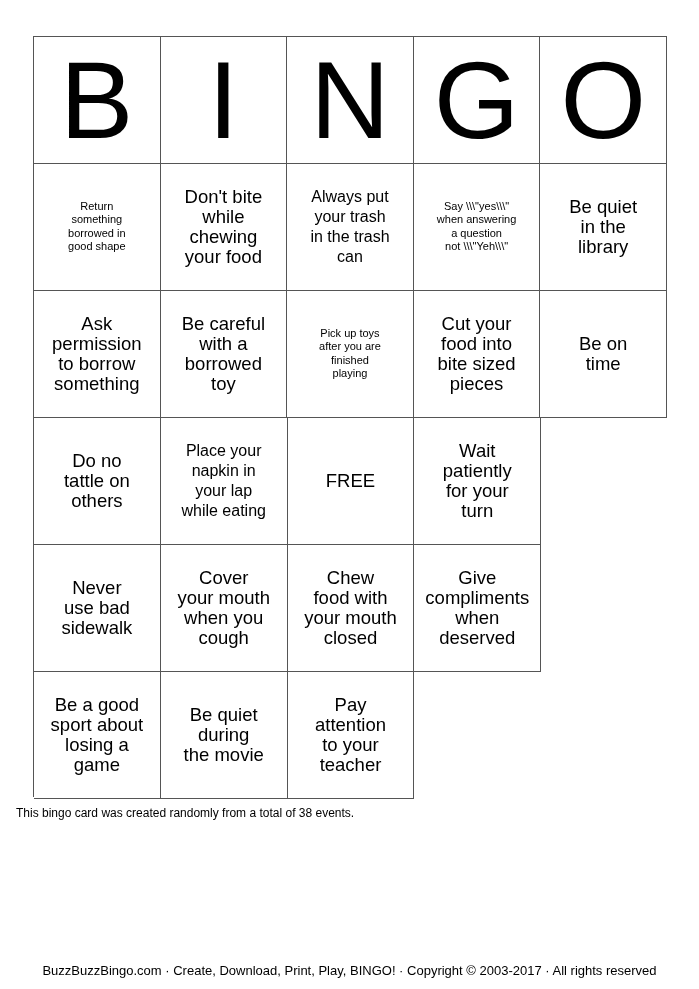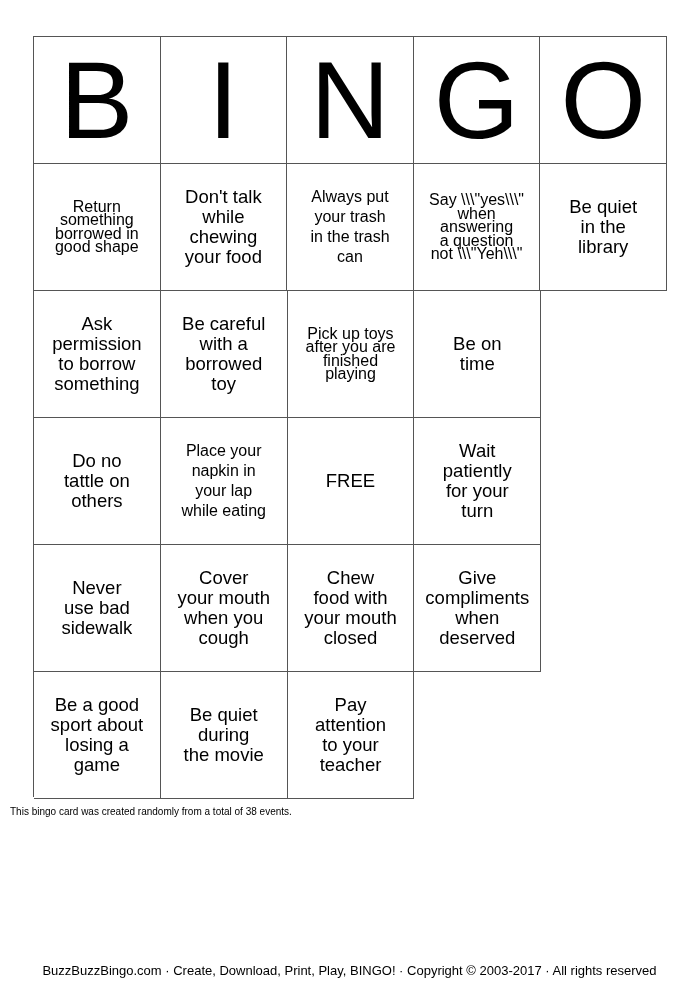"Return" .s { font-size: 16px -> 11px }
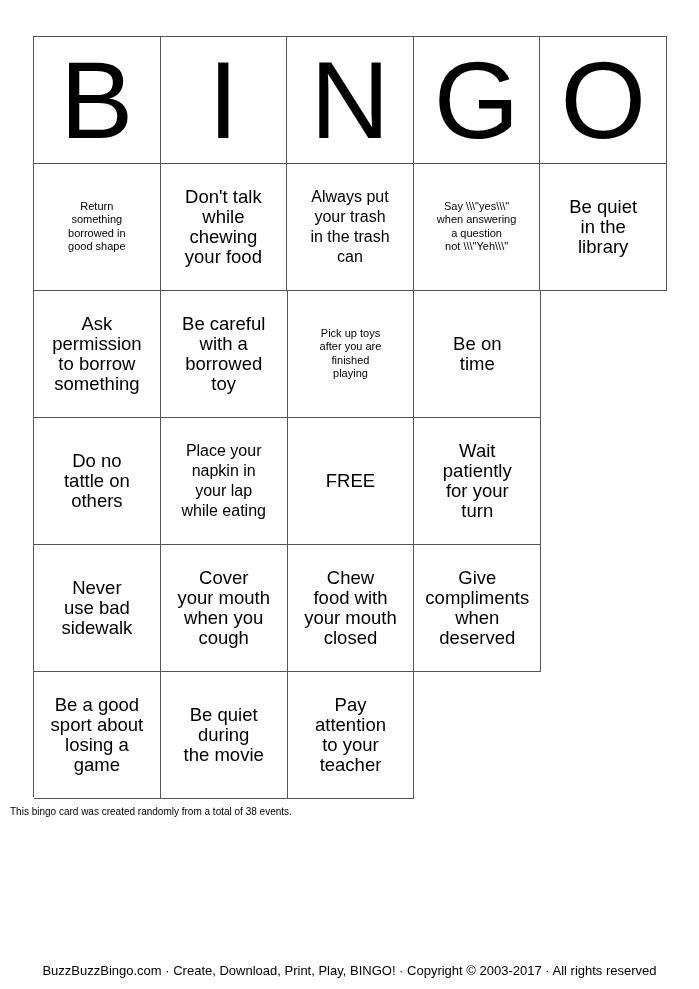"Don't talk" span.txt { text: talk -> bite }
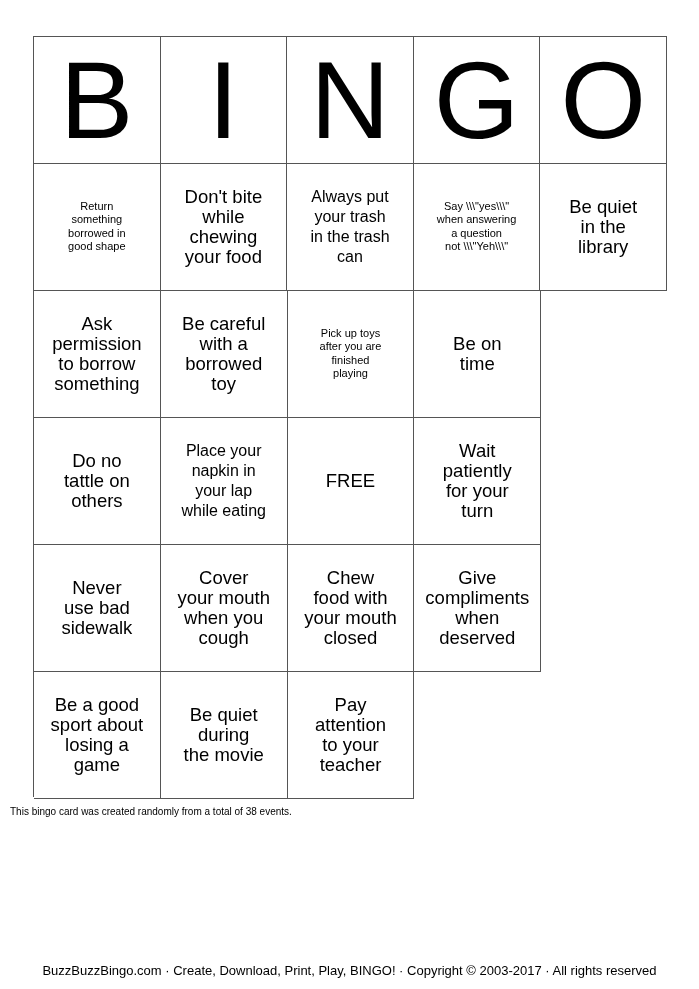"Cut your" div.cell { html: none -> <div> <span>Cut your food into bite sized pieces</span> </div> }
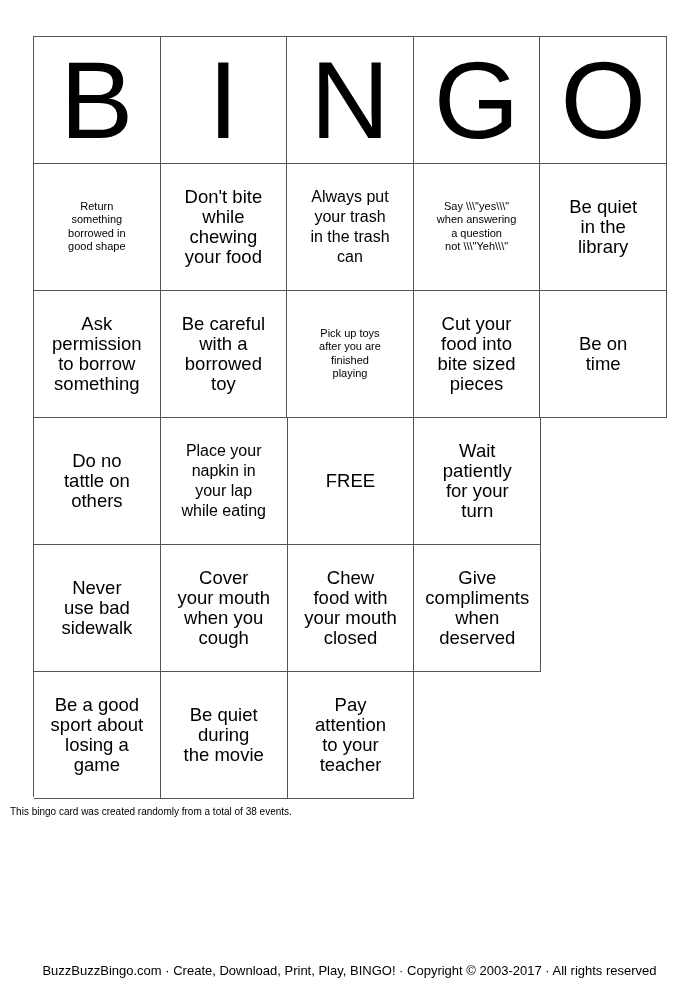"This bingo card was created" .note { font-size: 10px -> 12px; left: 10px -> 16px }
